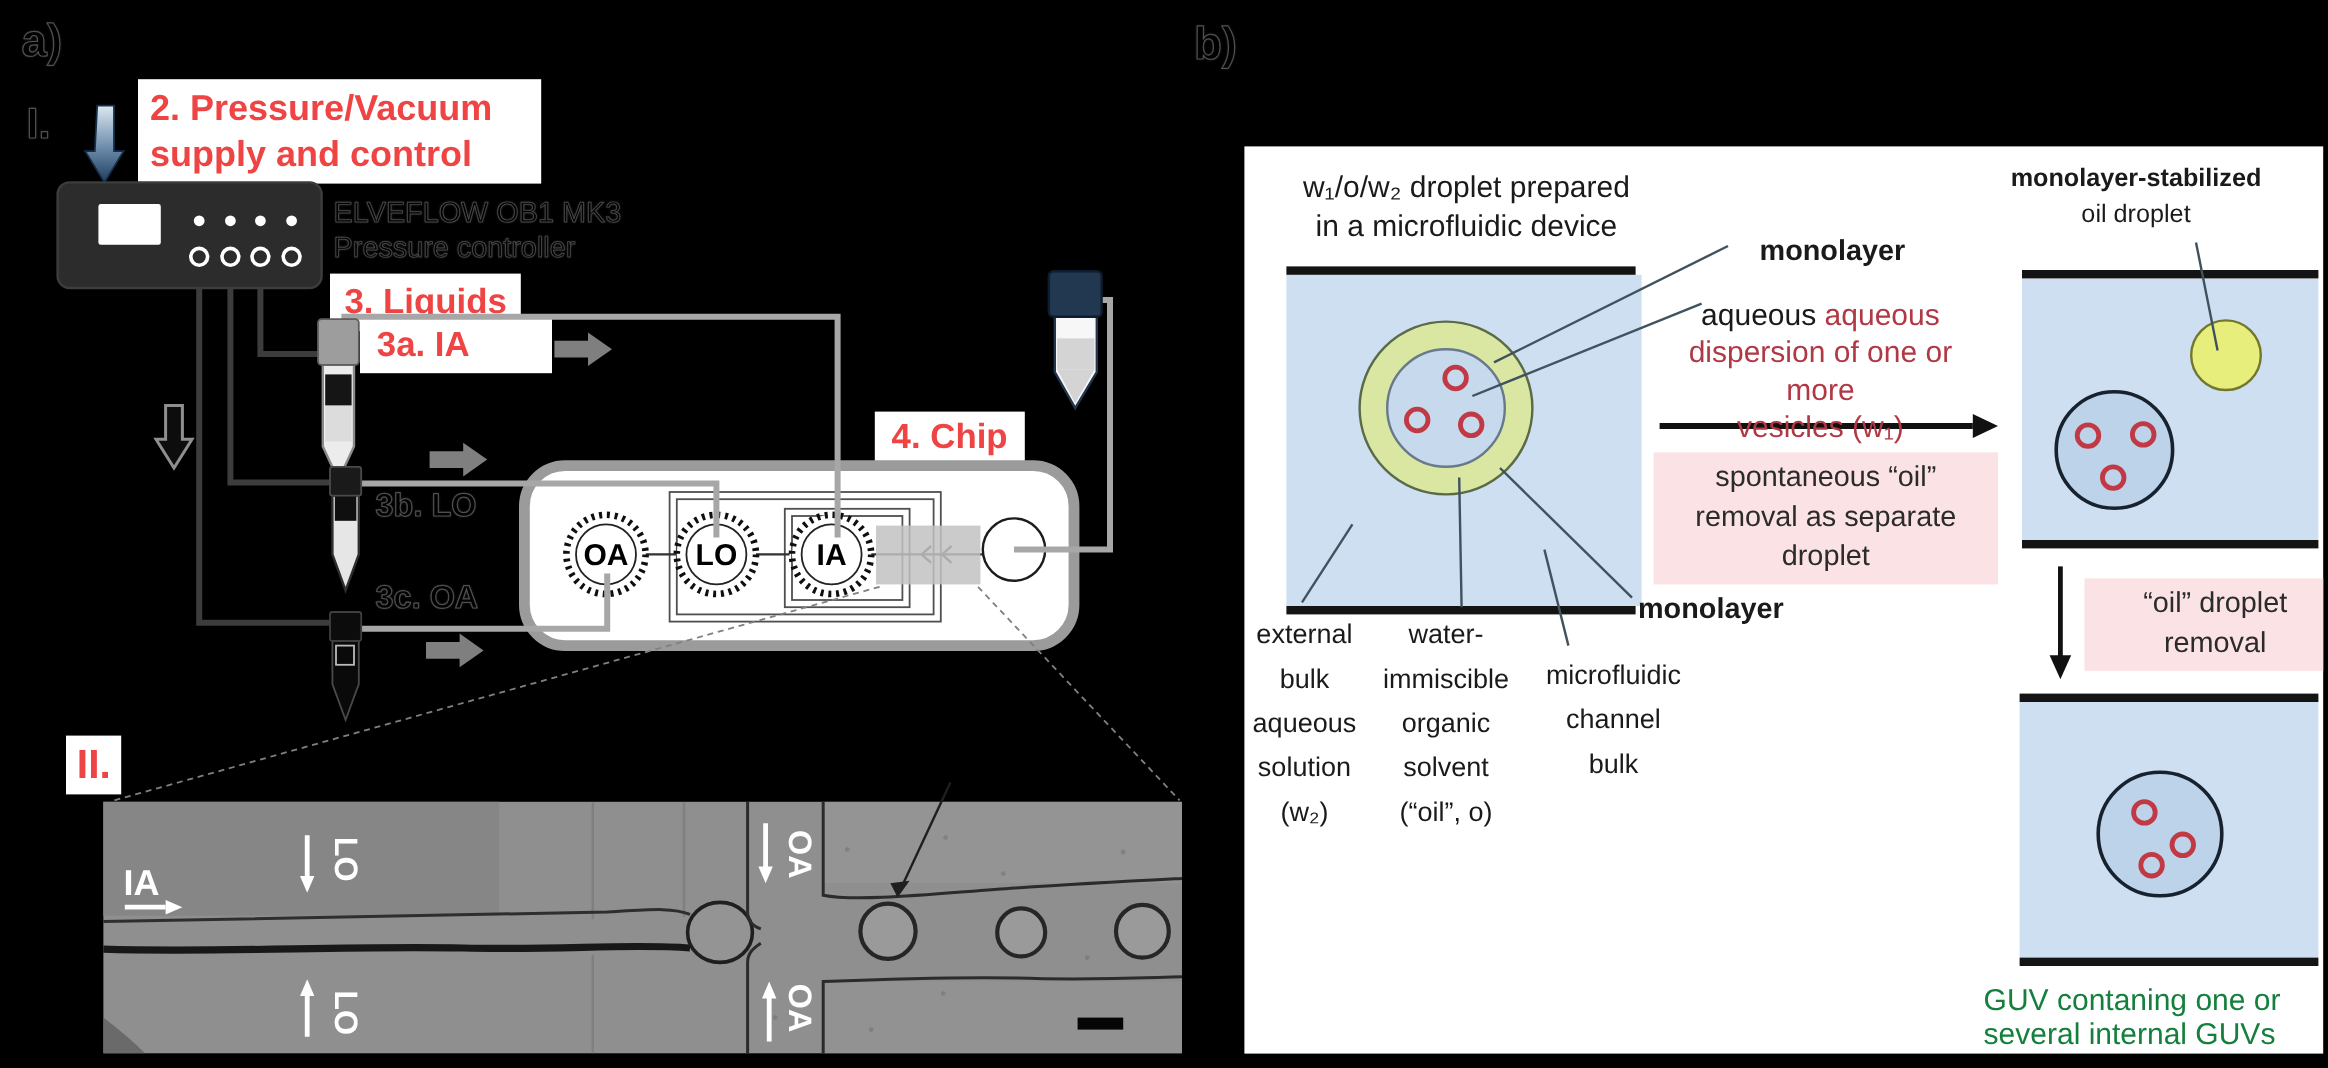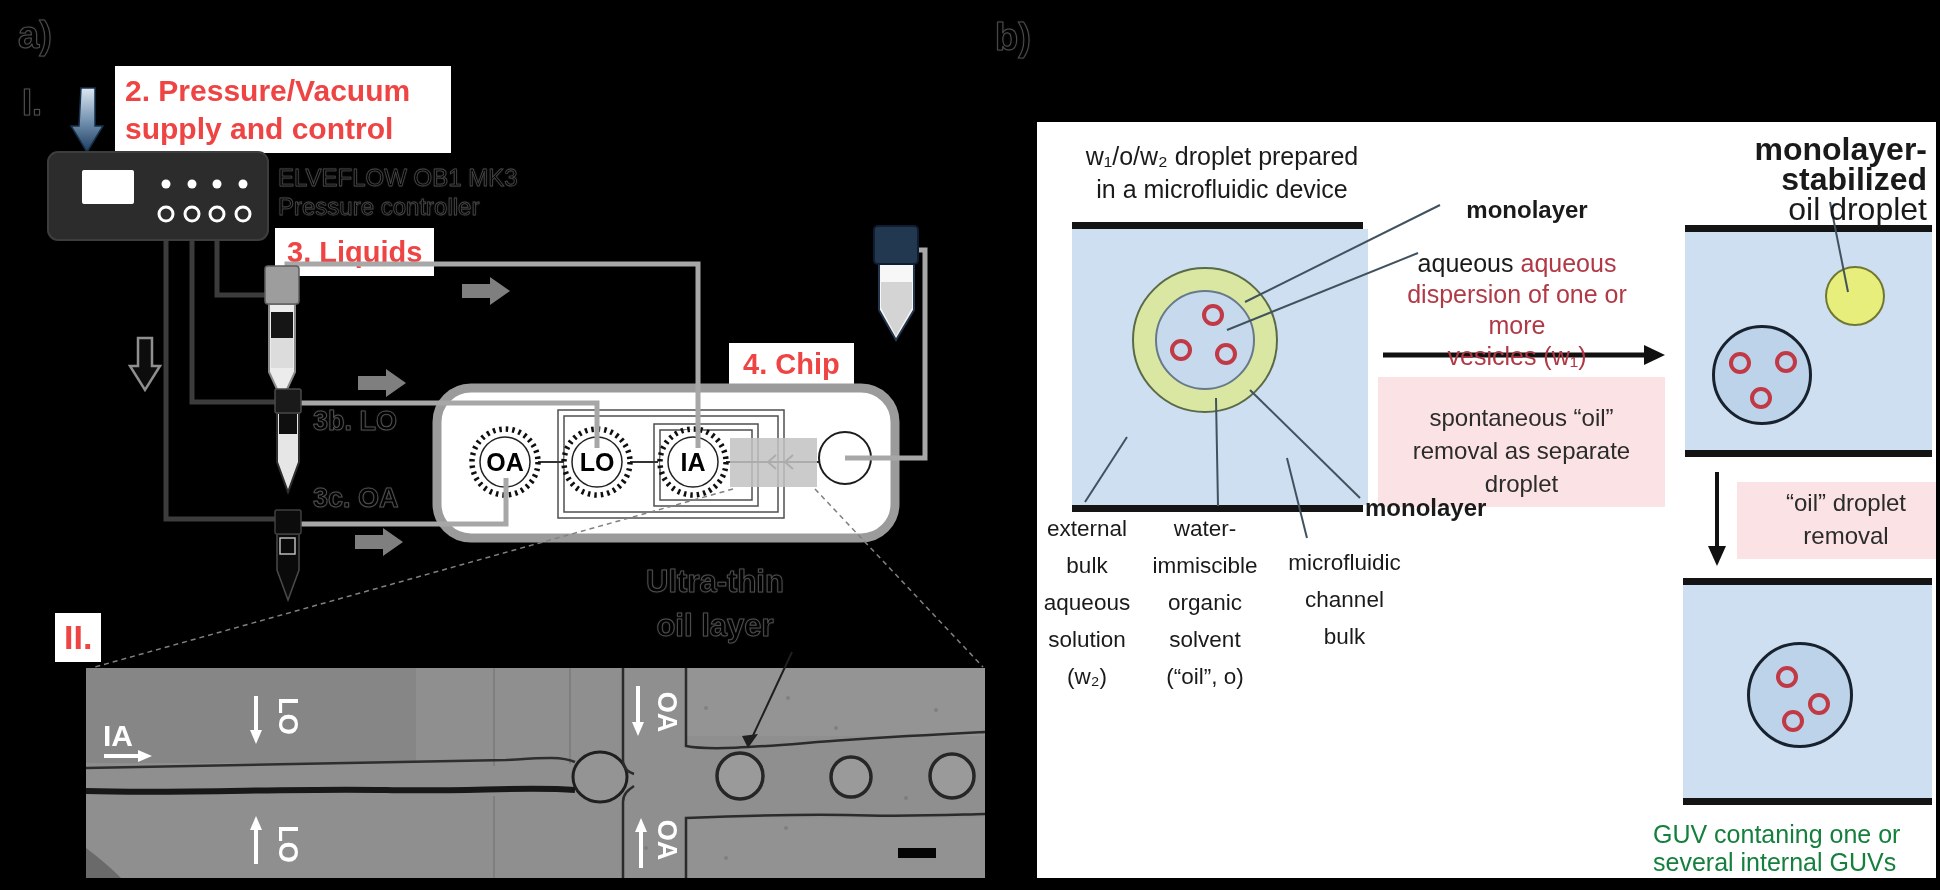"monolayer-stabilized" div.txt { font-size: 32px -> 21px; left: 660px -> 628px; text-align: right -> center }
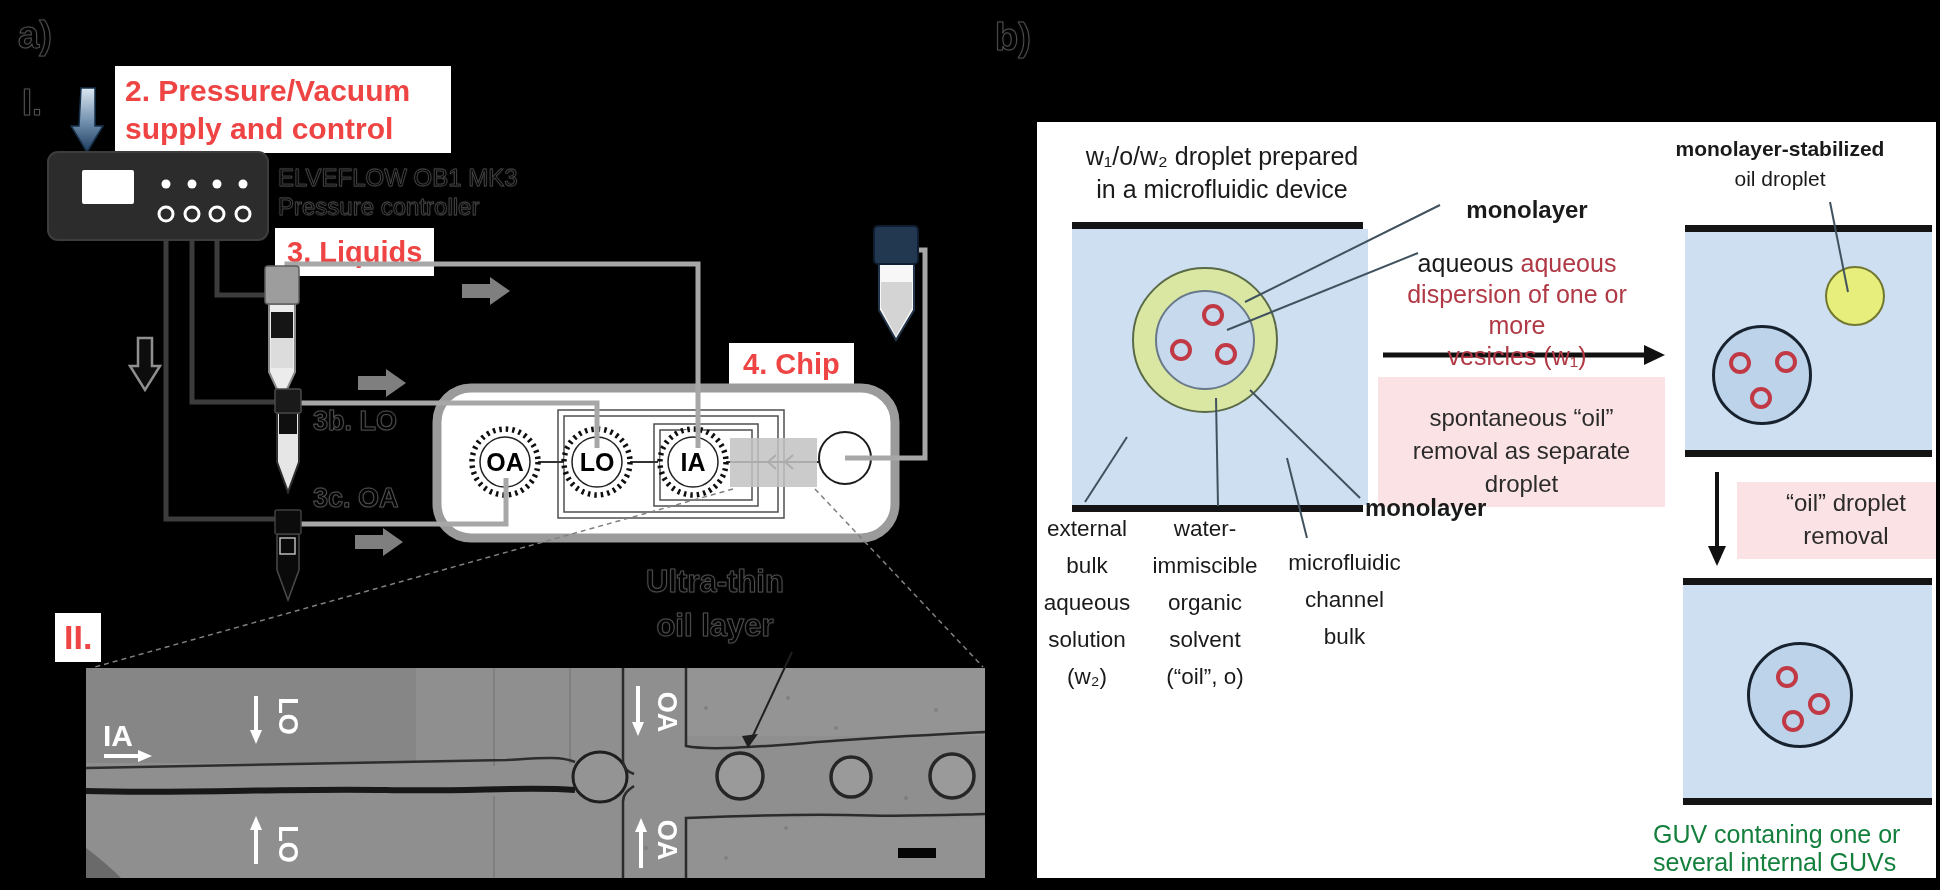"3a. IA" div.whitebox { html: none -> <div>3a. IA</div> }
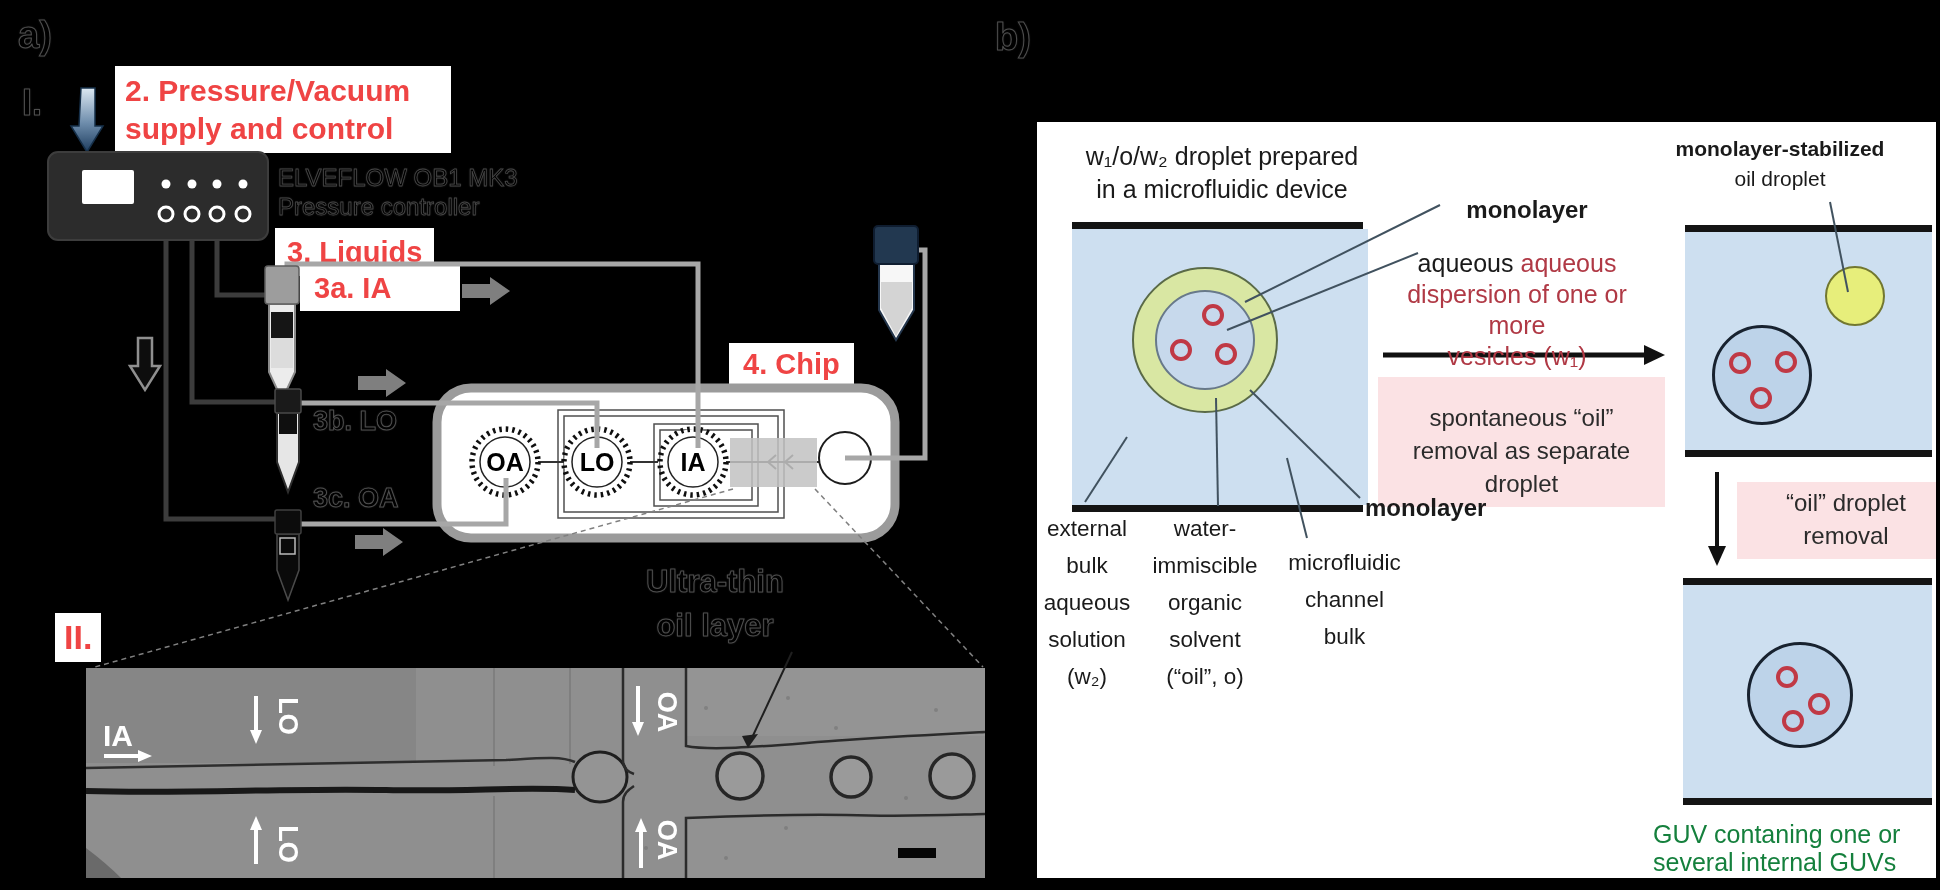"spontaneous “oil”" div.pinkbox { padding-top: 24px -> 4px }
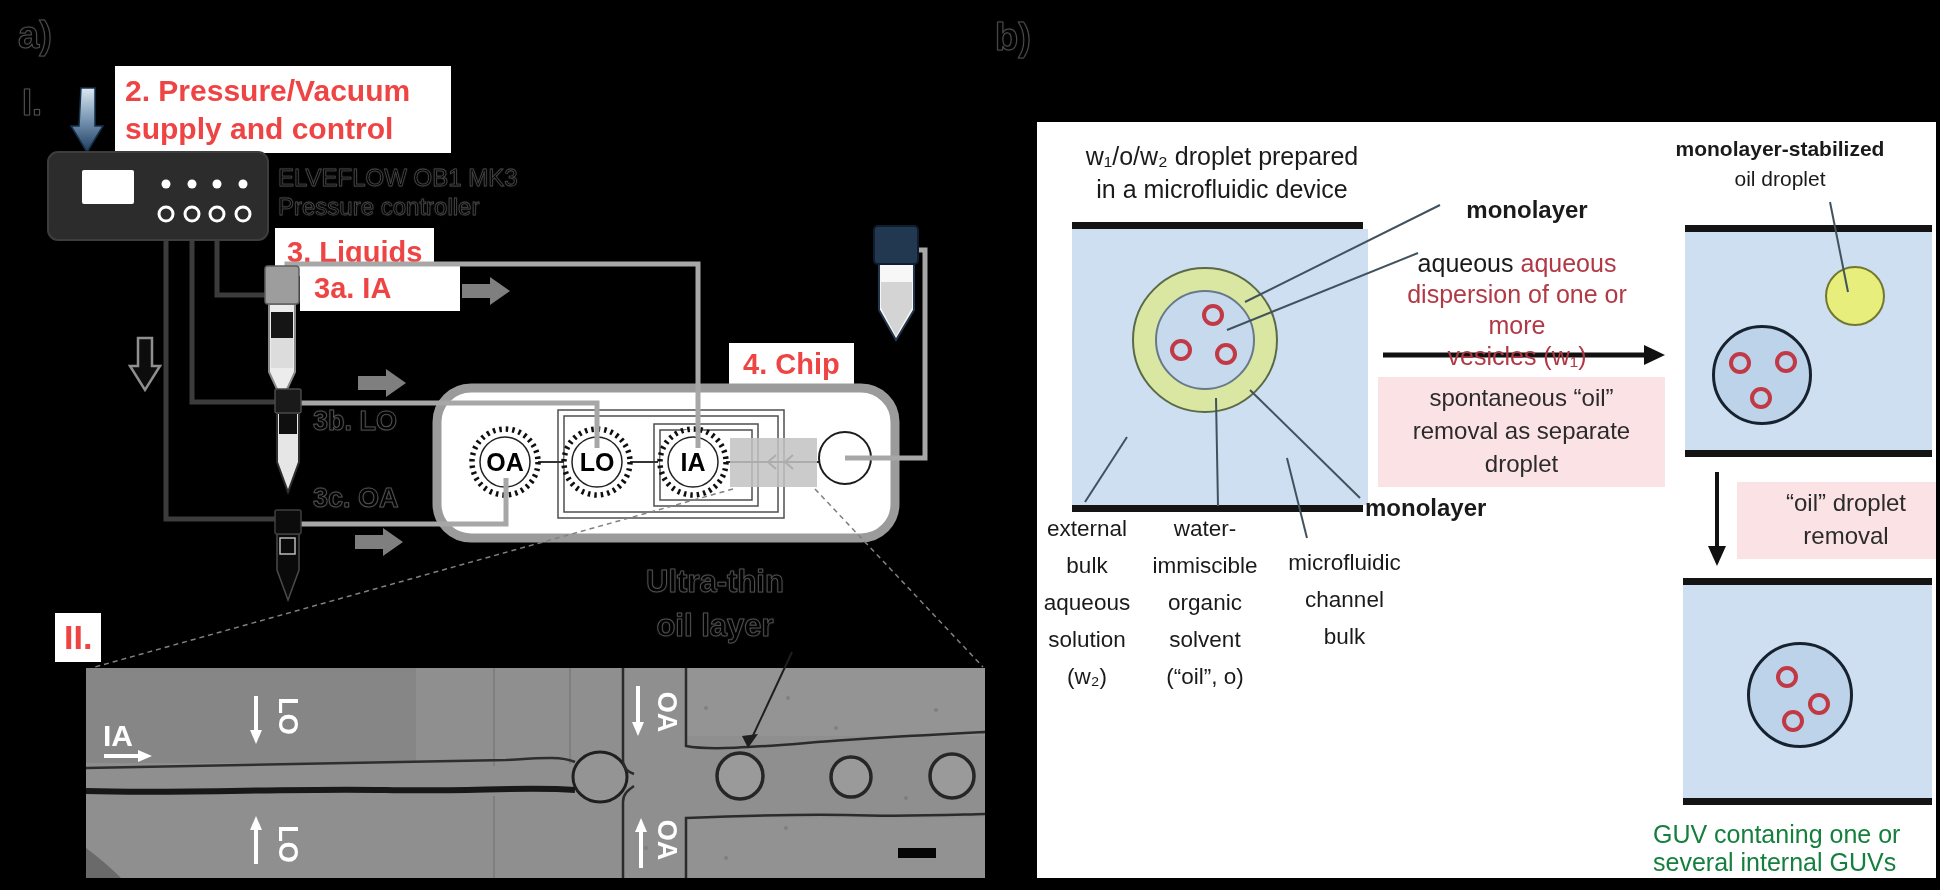"Ultra-thin" div.outline { html: <div>Ultra-thin oil layer</div> -> none }
